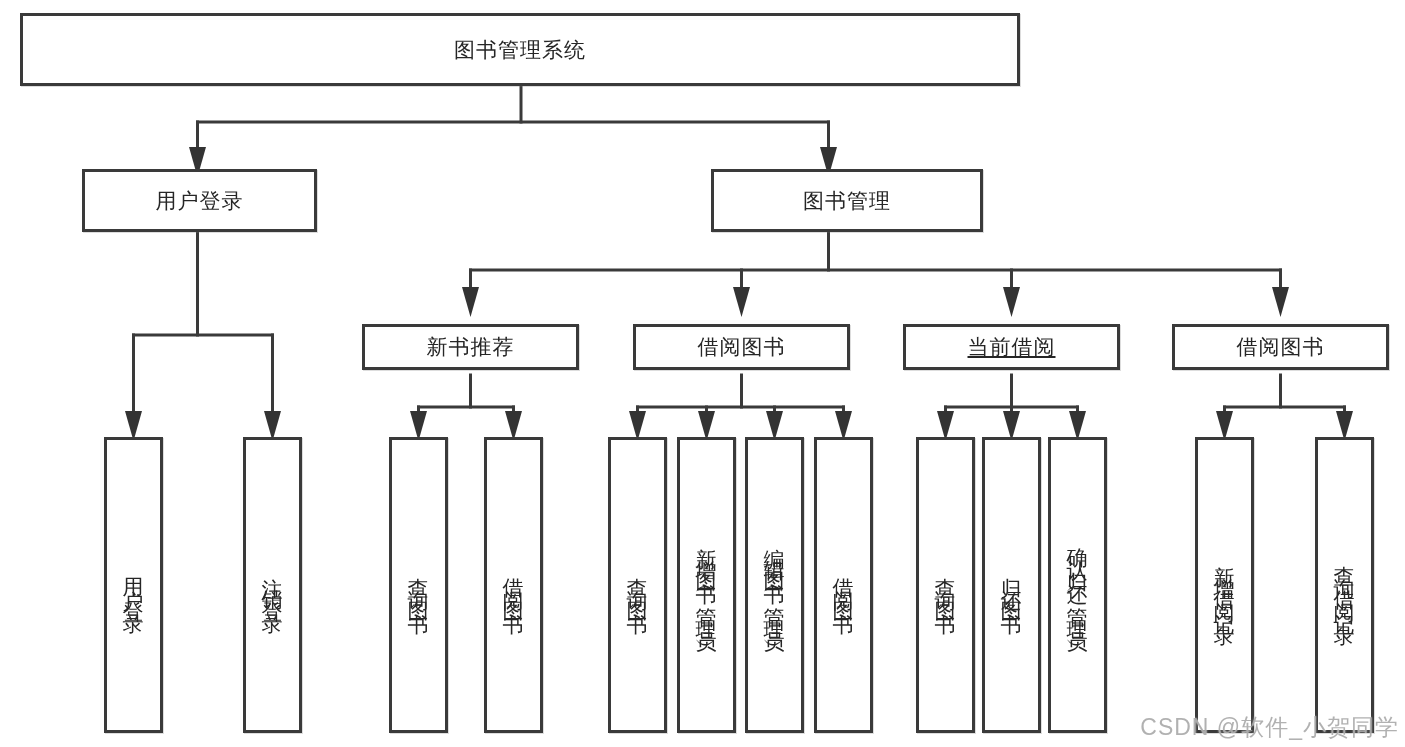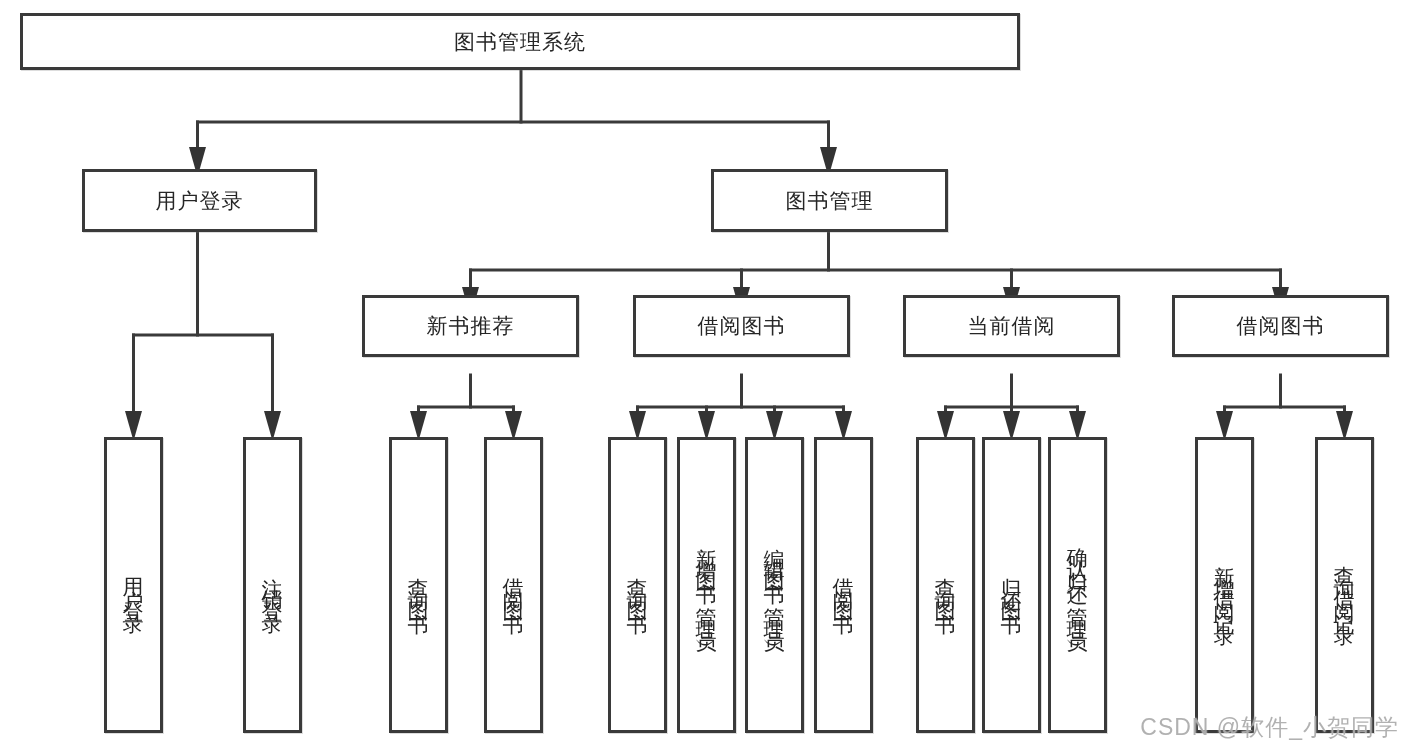"图书管理系统" #node-root { height: 57px -> 73px }
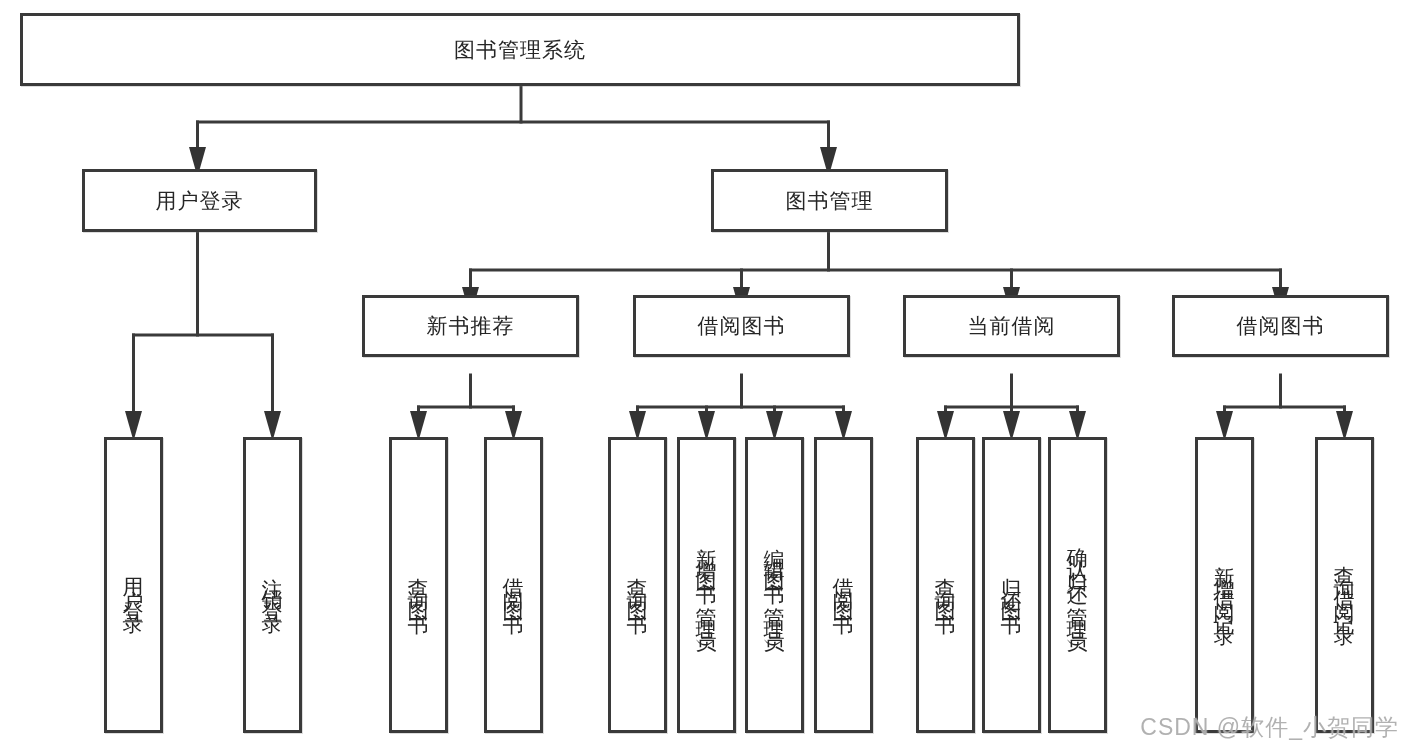"图书管理" #node-book-mgmt { width: 237px -> 272px }
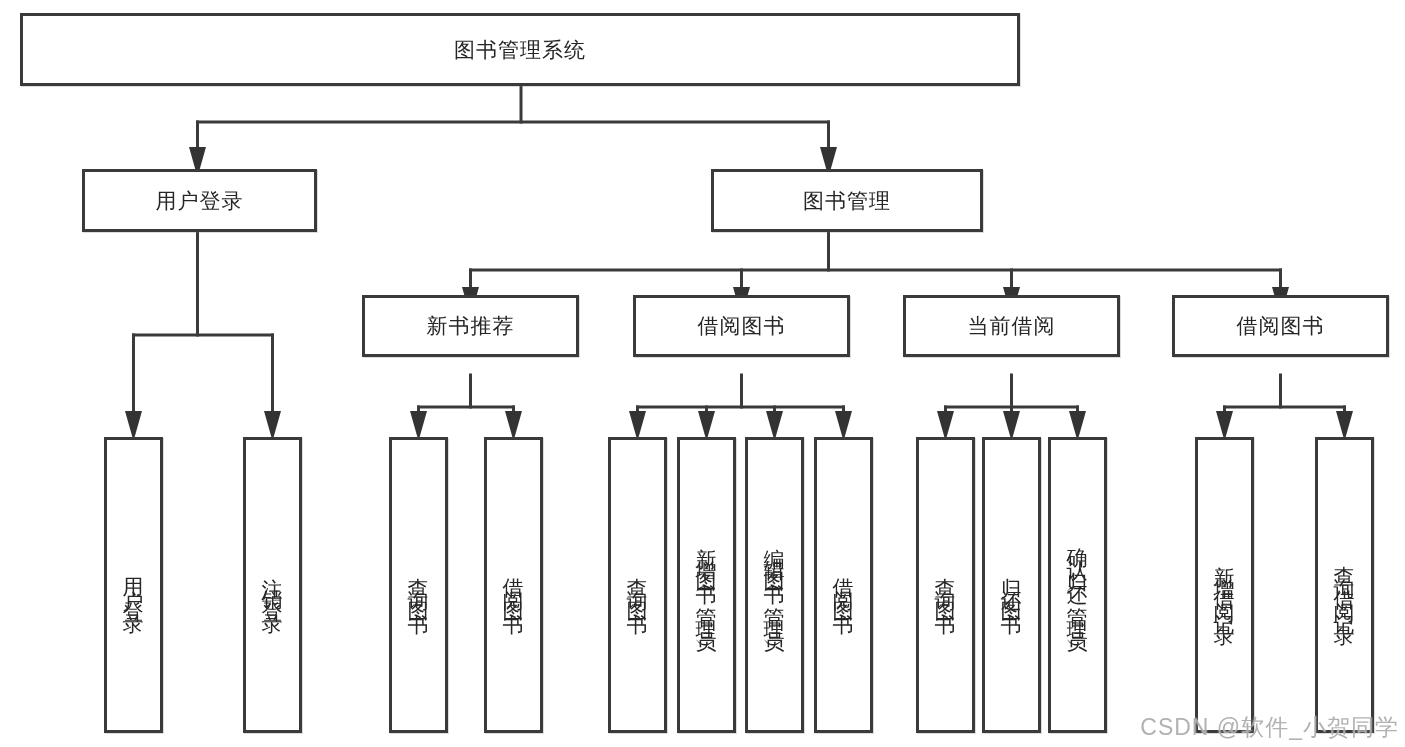"新书推荐" .l3 { height: 62px -> 46px; top: 295px -> 324px }
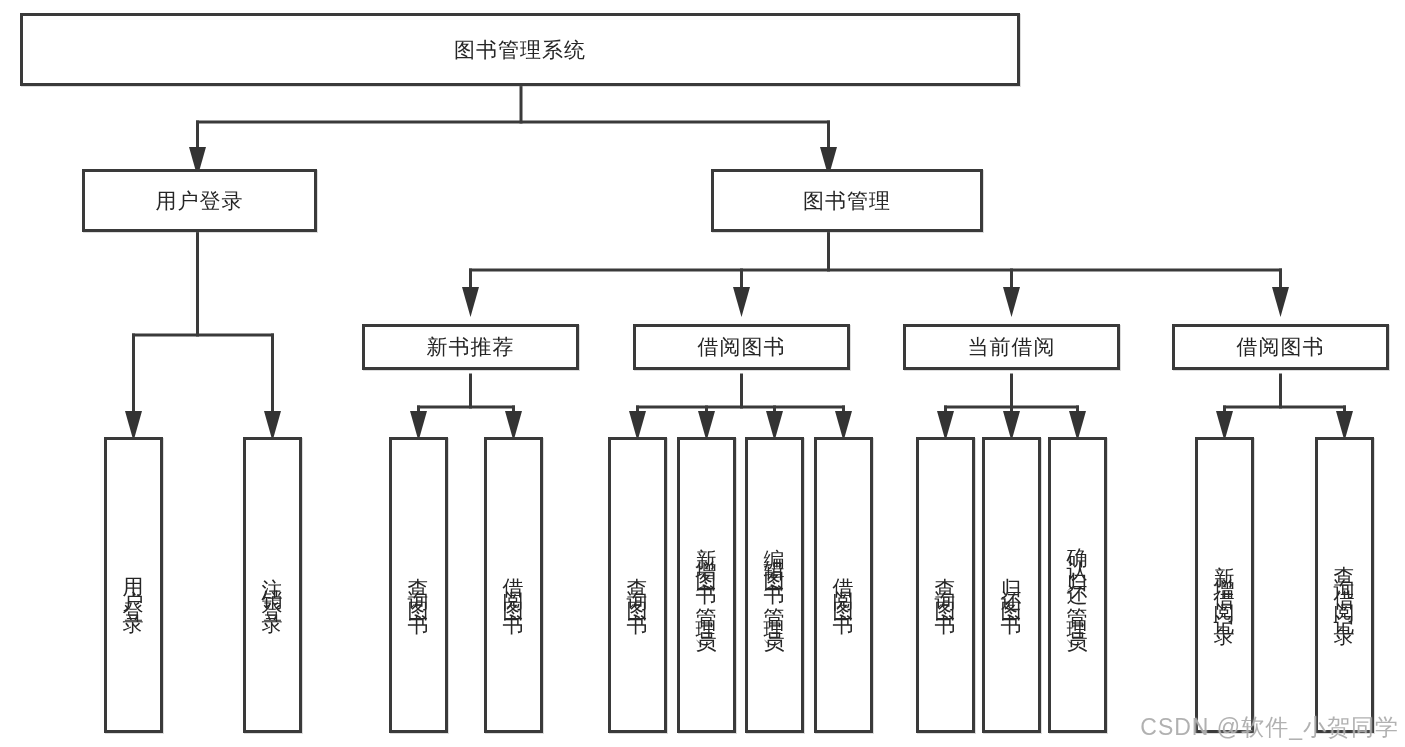"当前借阅" #node-current-borrow { text-decoration: none -> underline }
